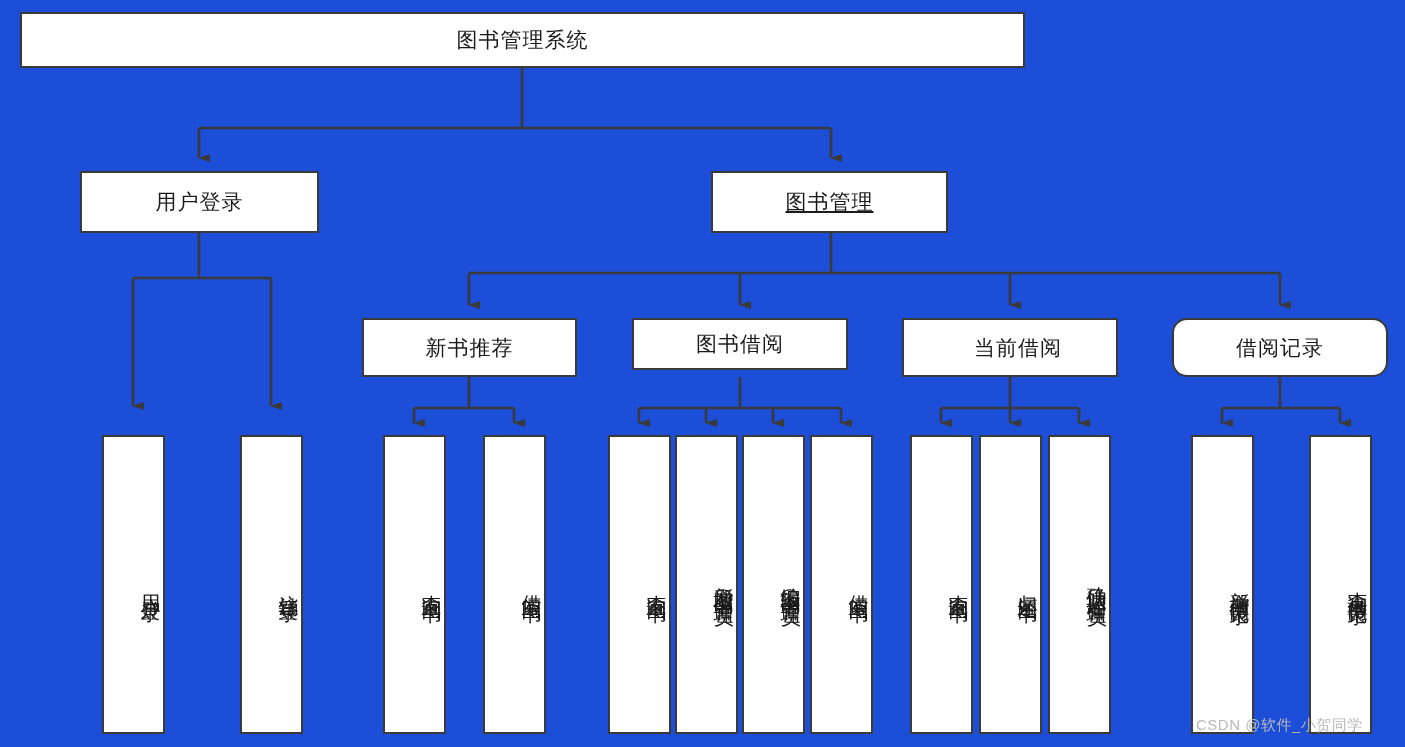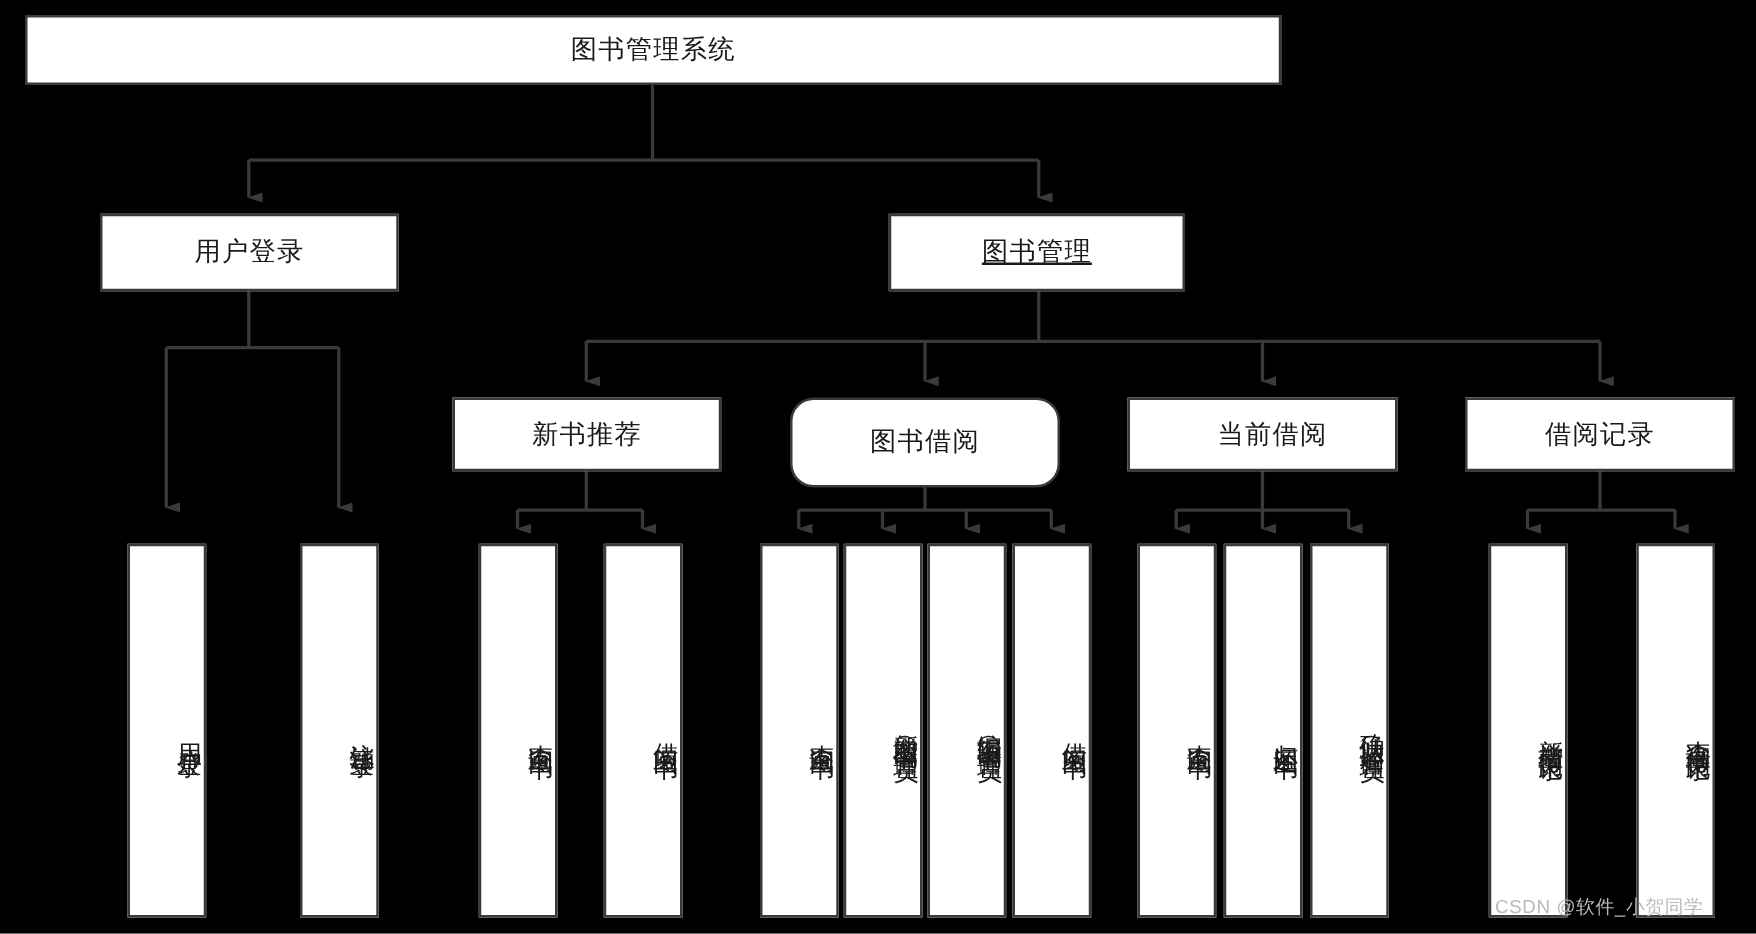"图书管理系统" #stage { background: #000000 -> #1d4ed8 }
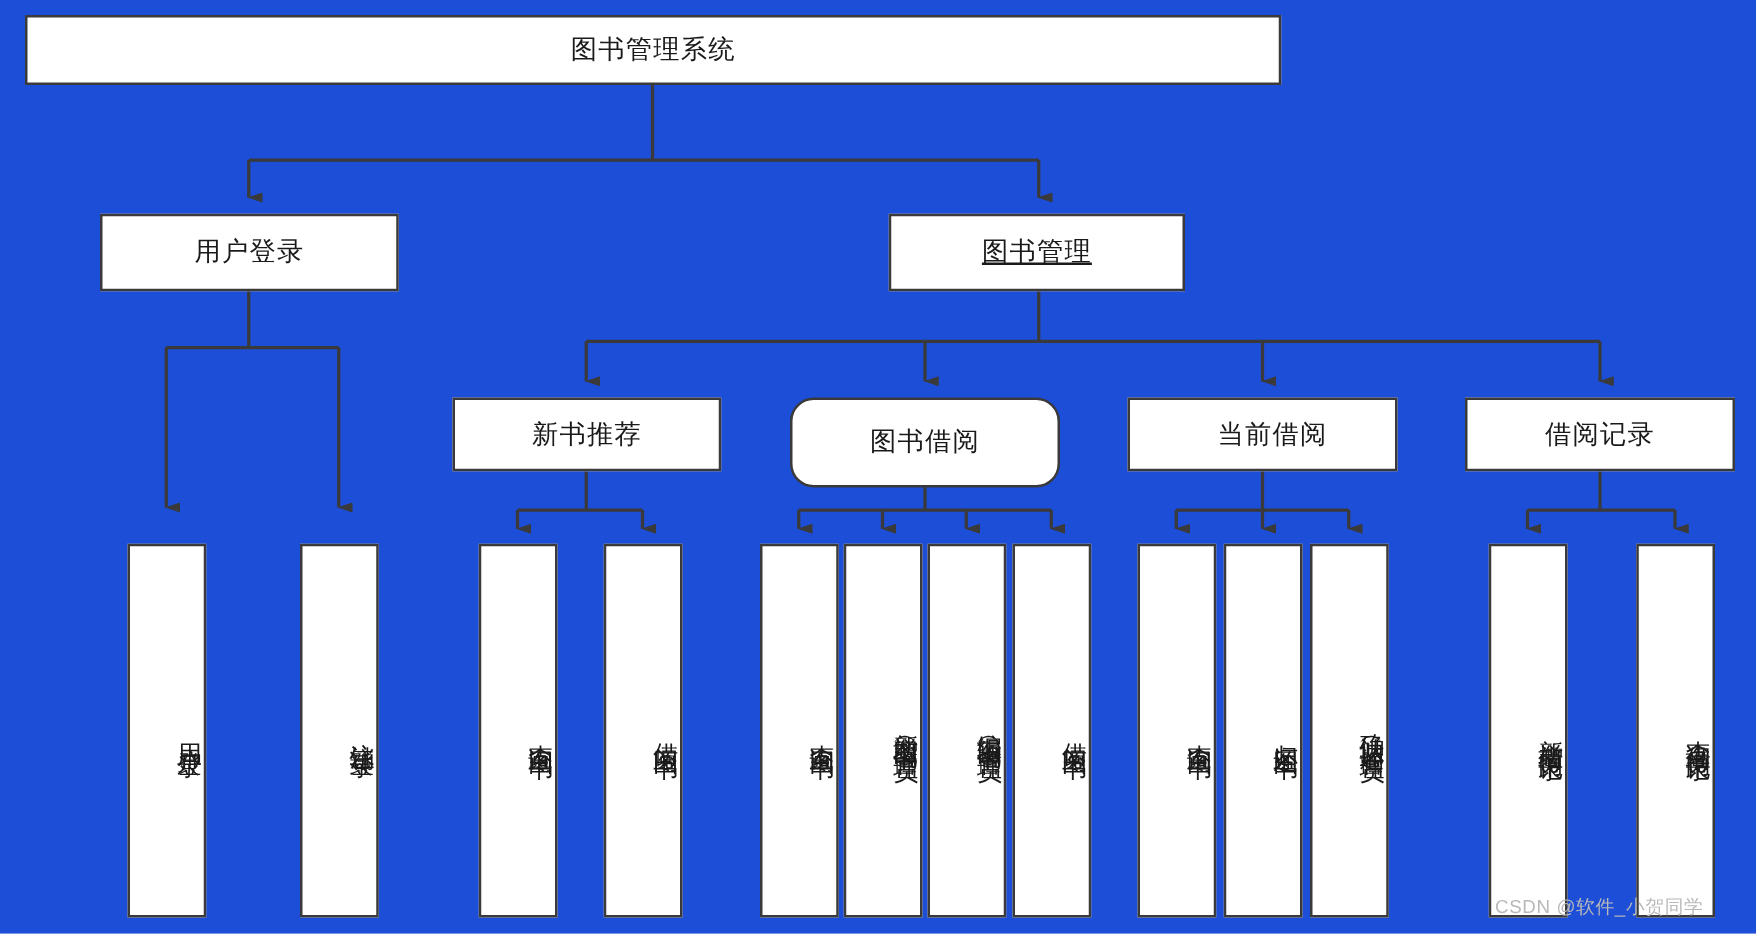"图书借阅" div.node { border-radius: 19px -> none; height: 72px -> 52px }
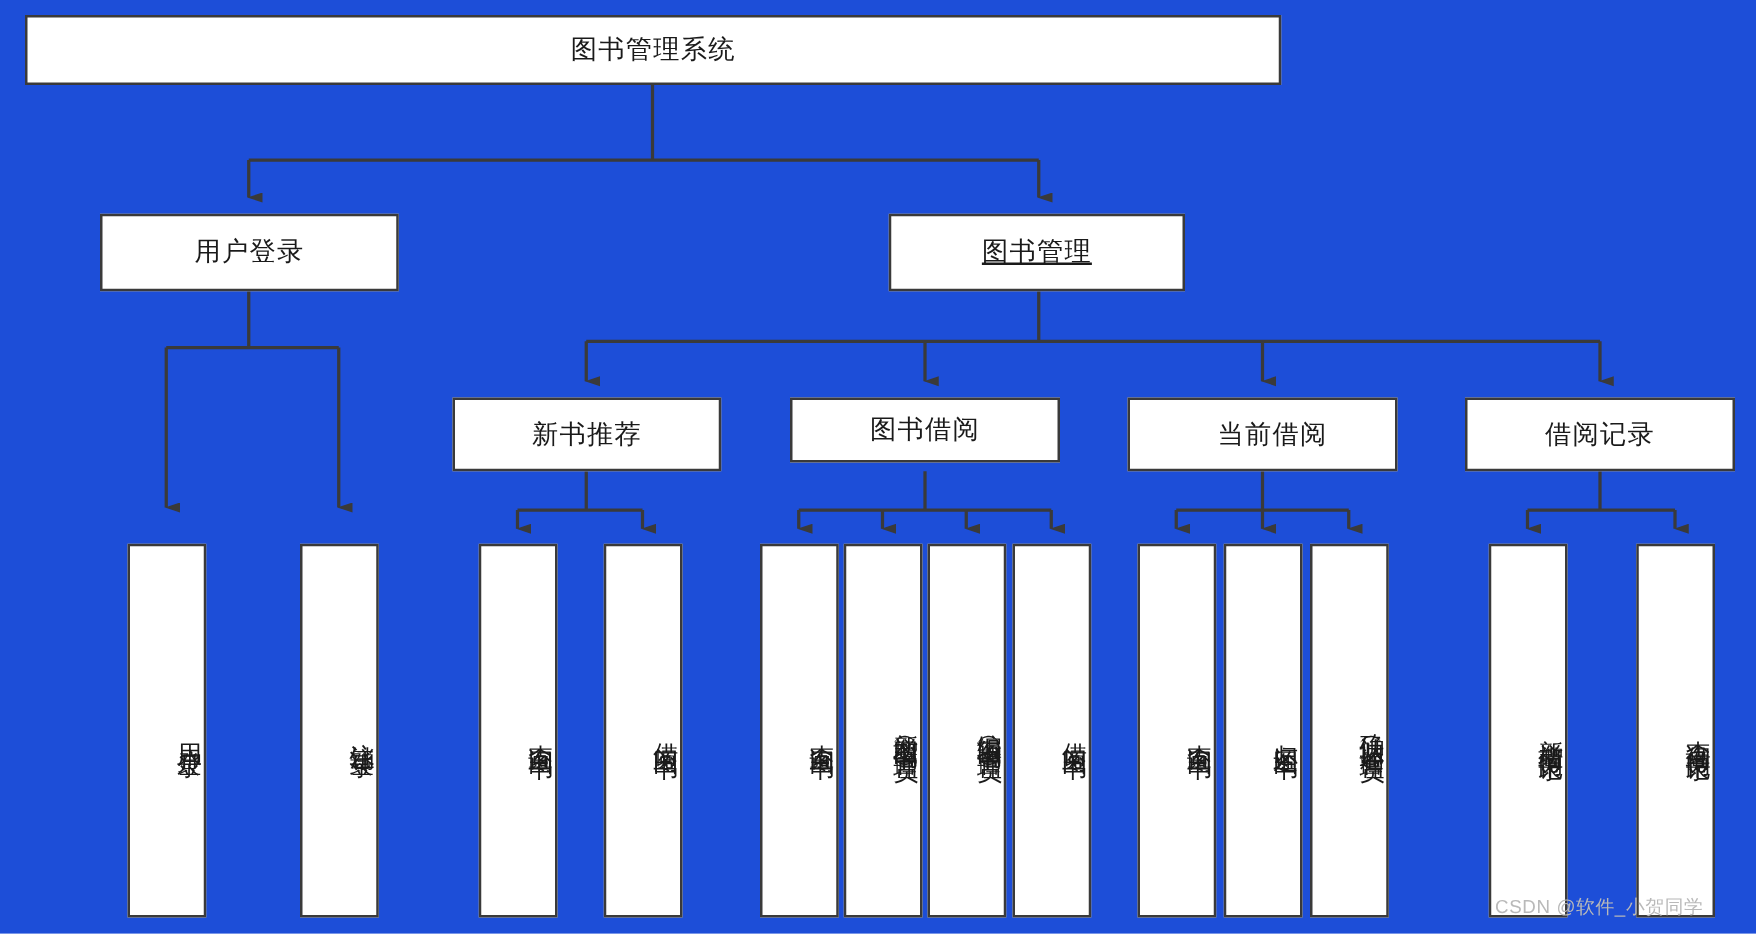"借阅记录" div.node { border-radius: none -> 15px }
